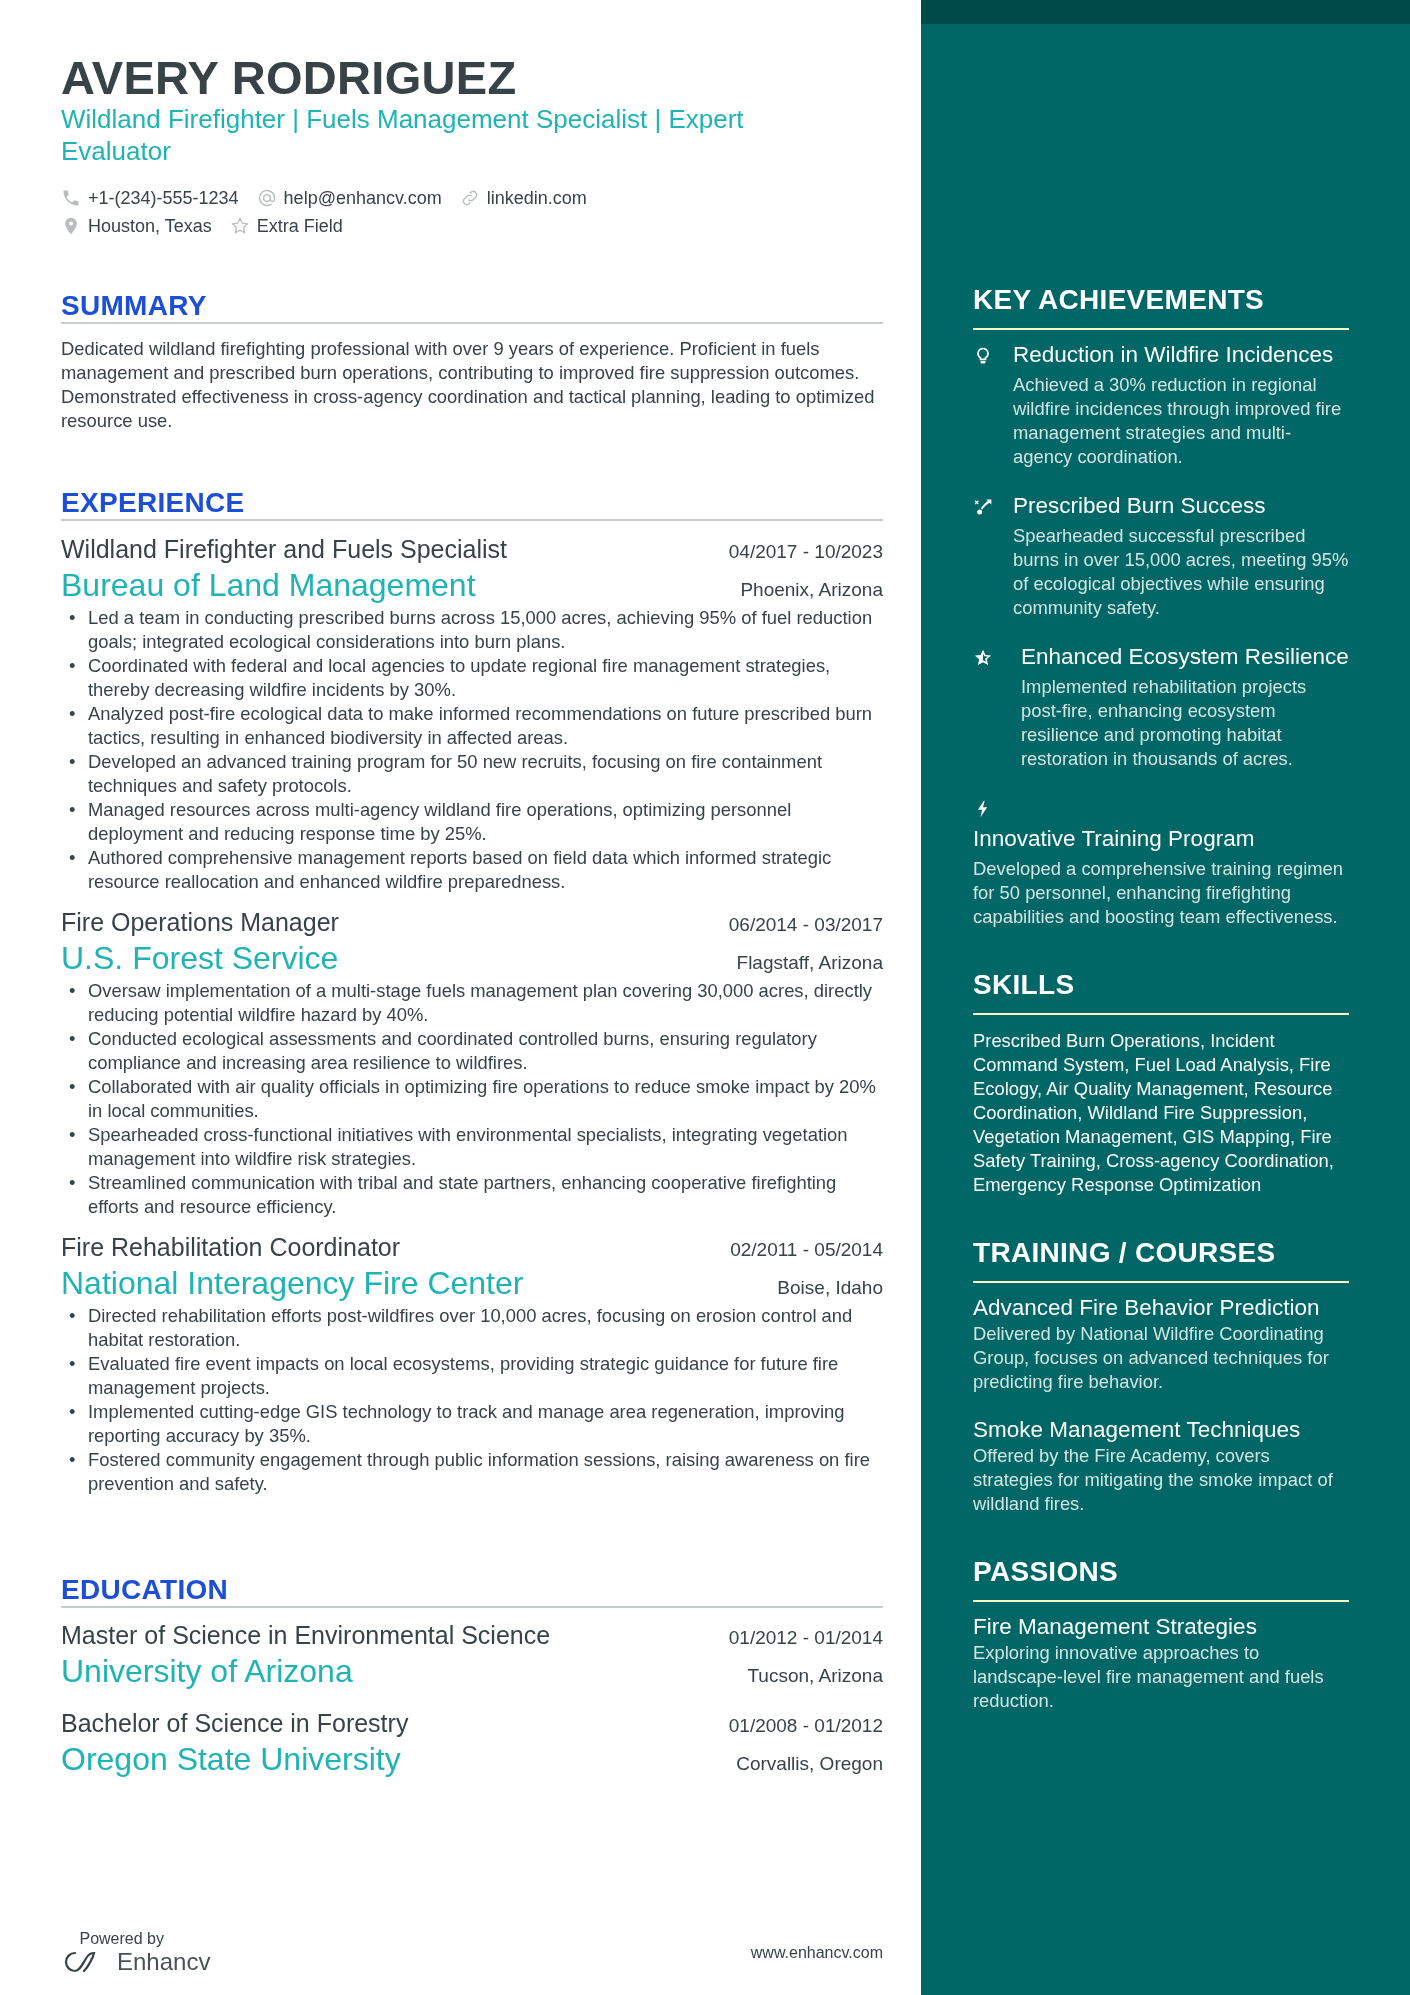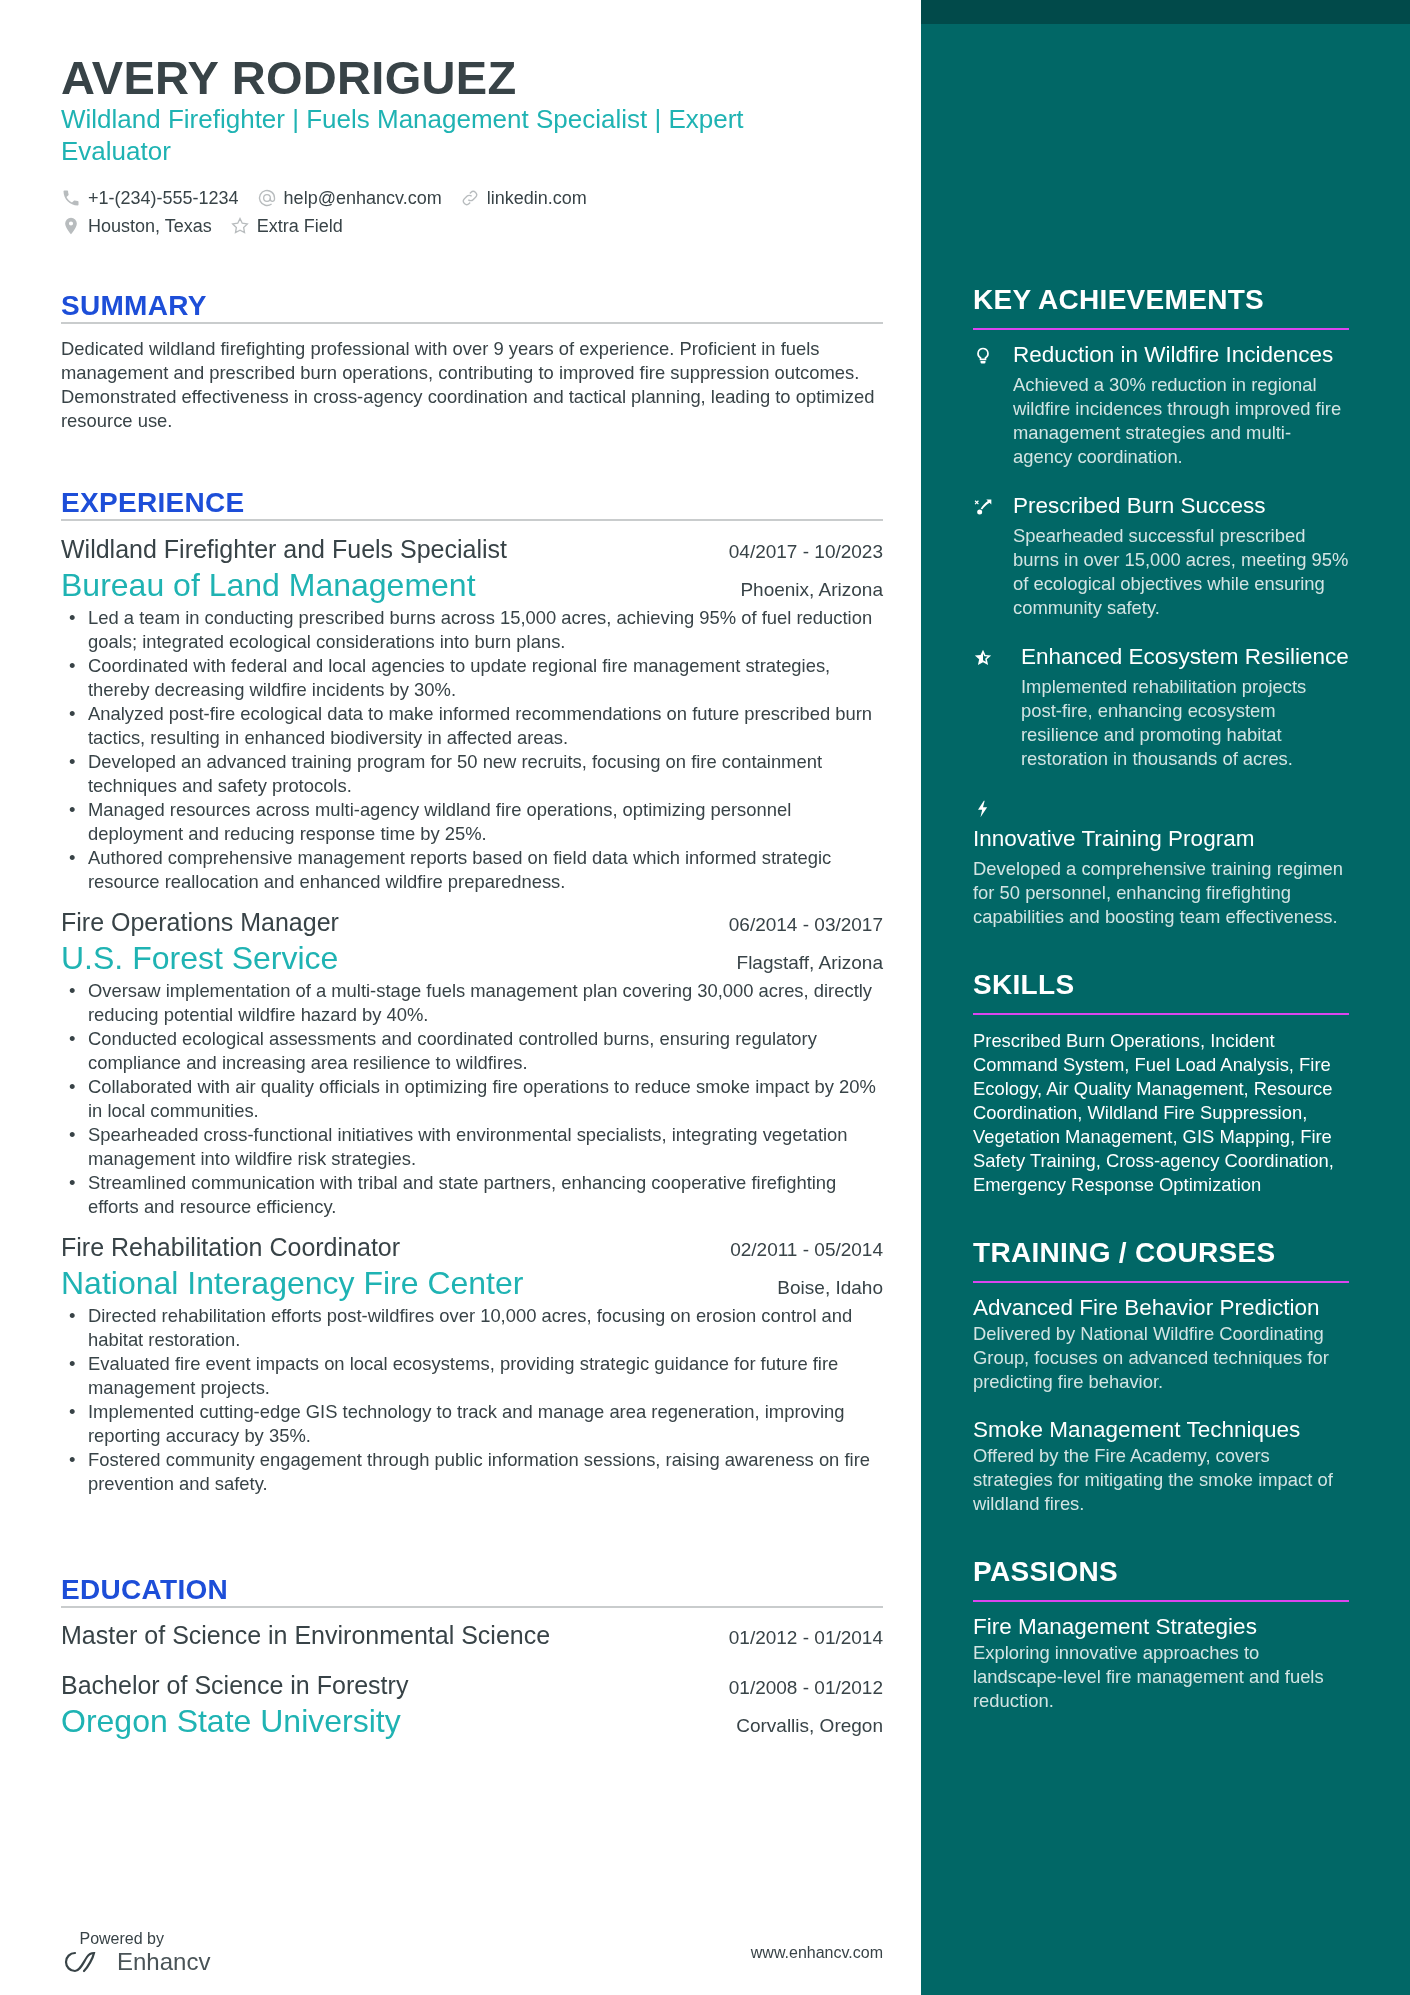"KEY ACHIEVEMENTS" .side-title { border-bottom: 2px solid #d946ef -> 2px solid #fef9c3 }
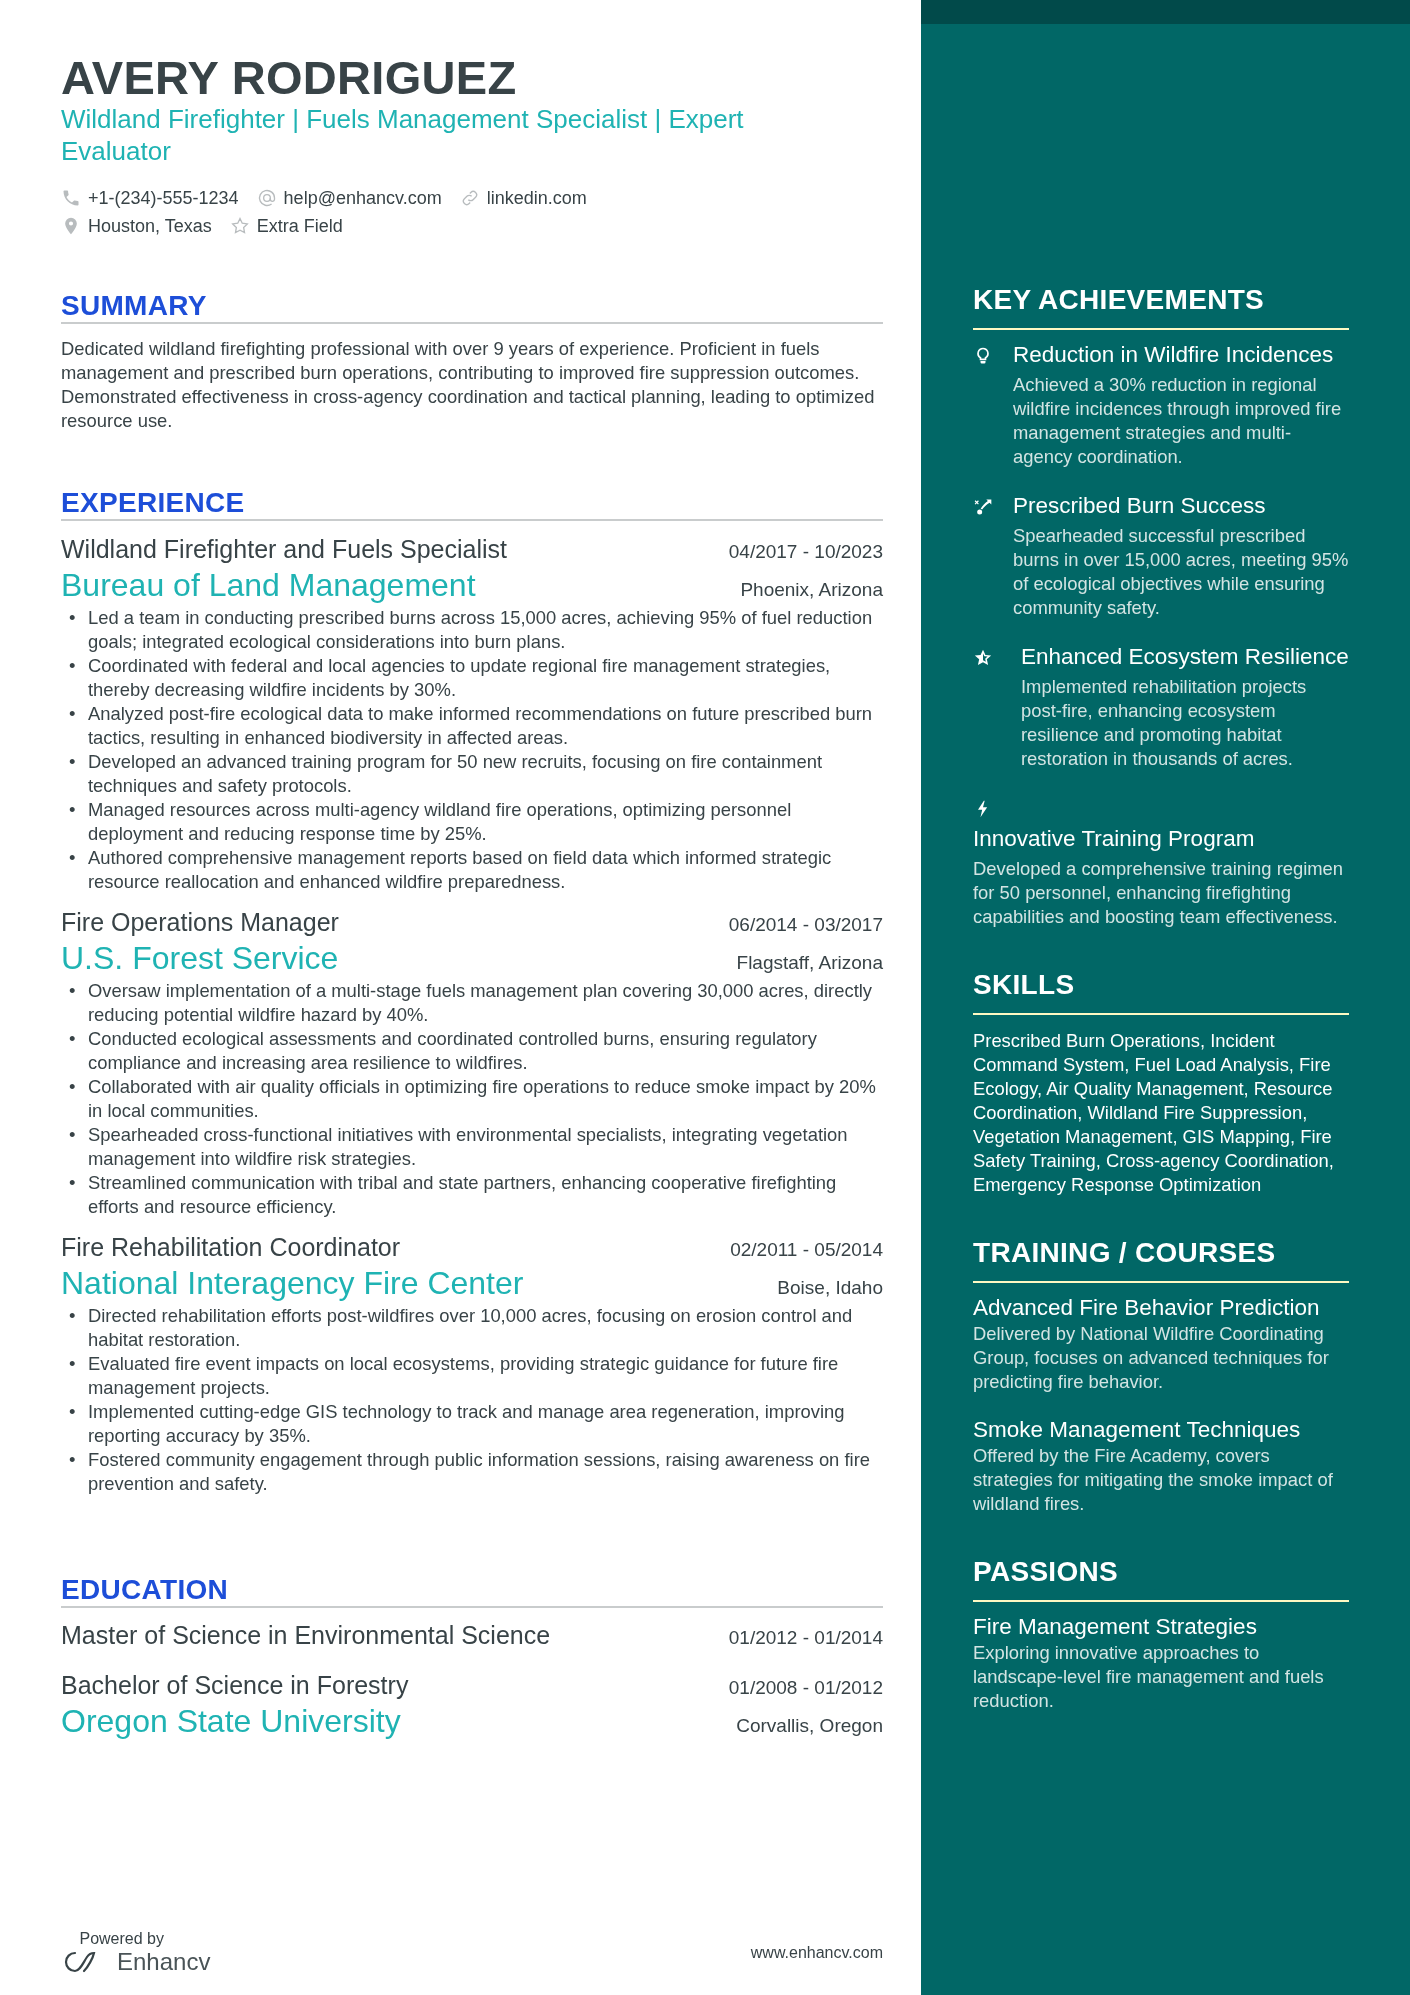"University of Arizona" div.job-row { html: none -> <div> <span>University of Arizona</span> <span>Tucson, Arizona</span> </div> }
